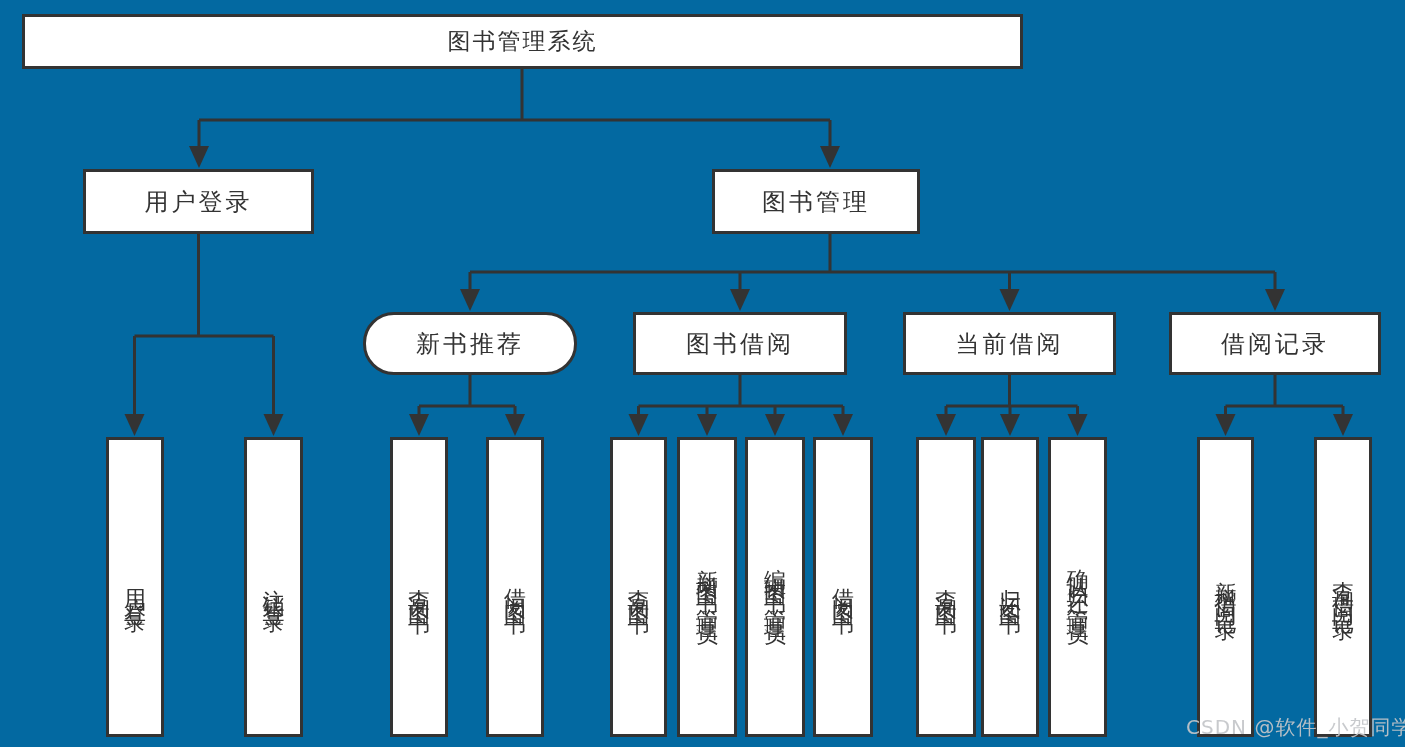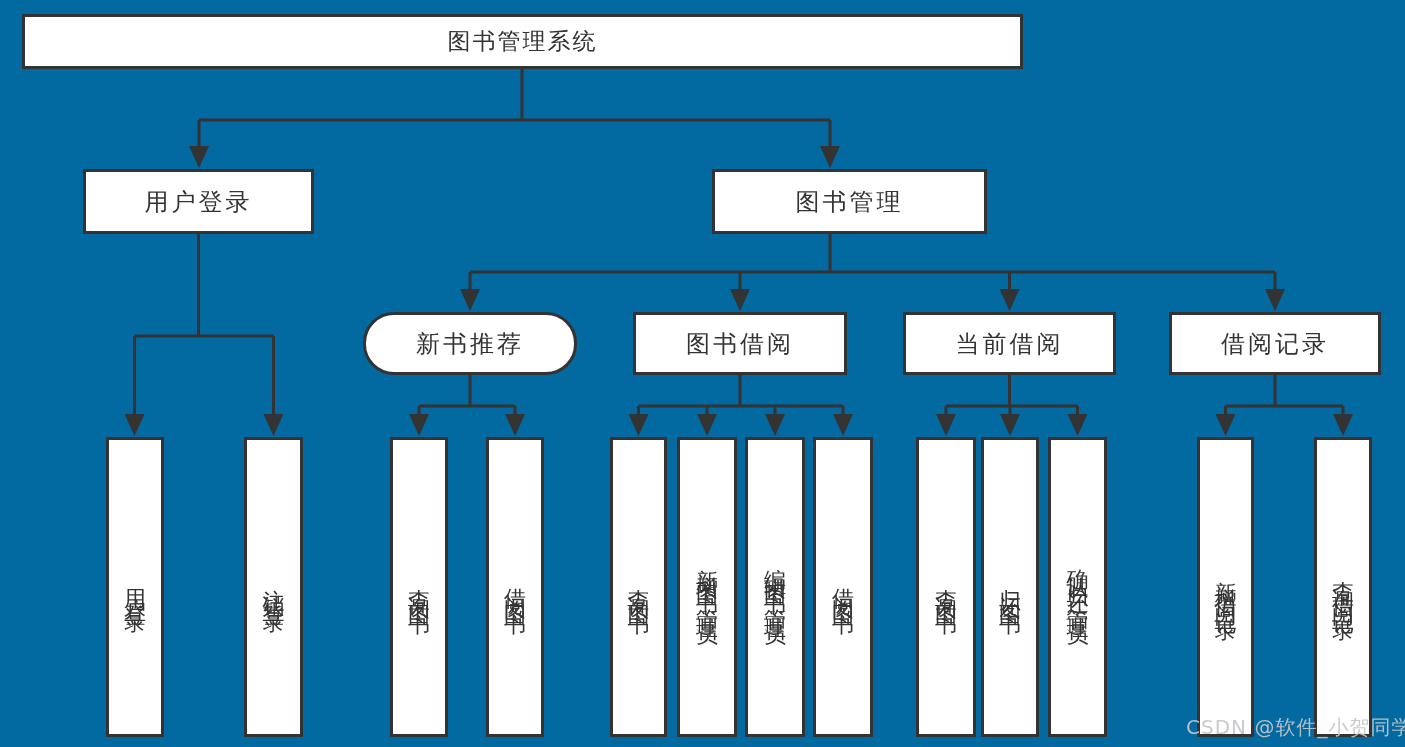"图书管理" div.hbox { width: 275px -> 208px }
